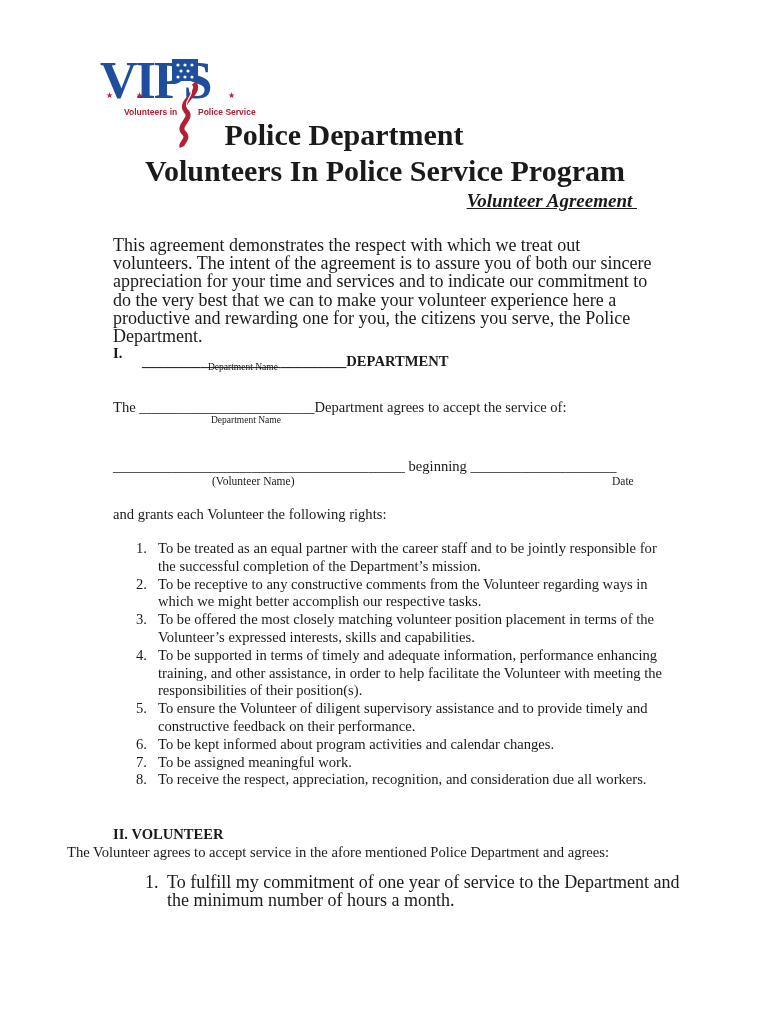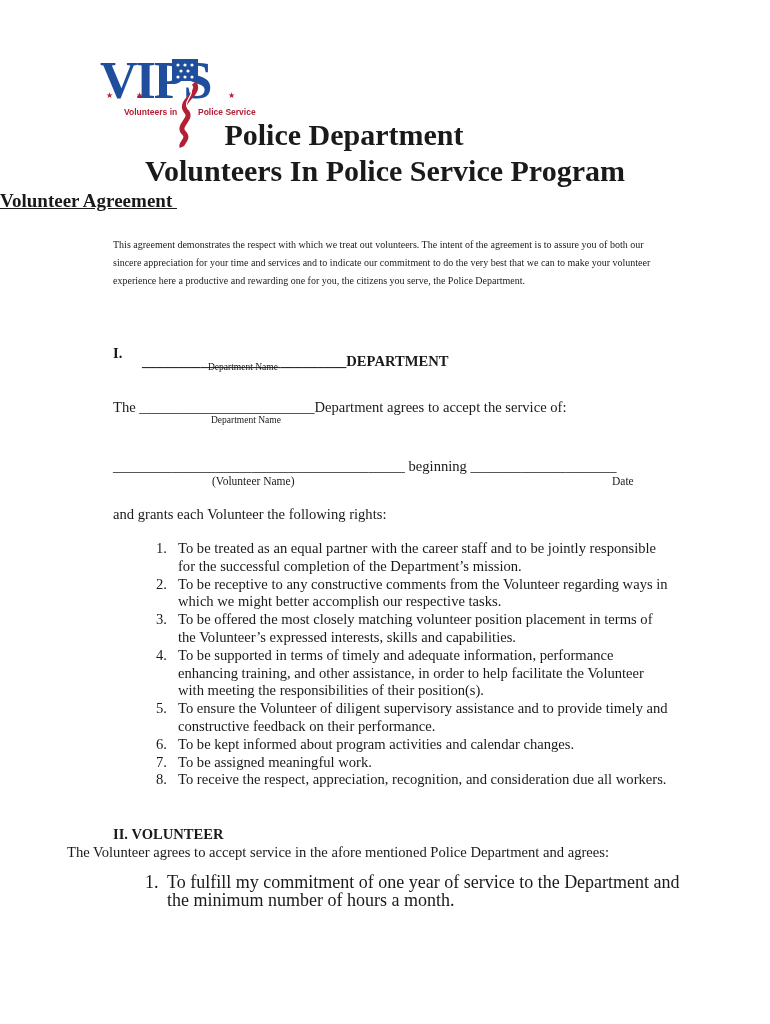"Volunteer Agreement" .title3 { font-style: none -> italic; text-align: left -> right }
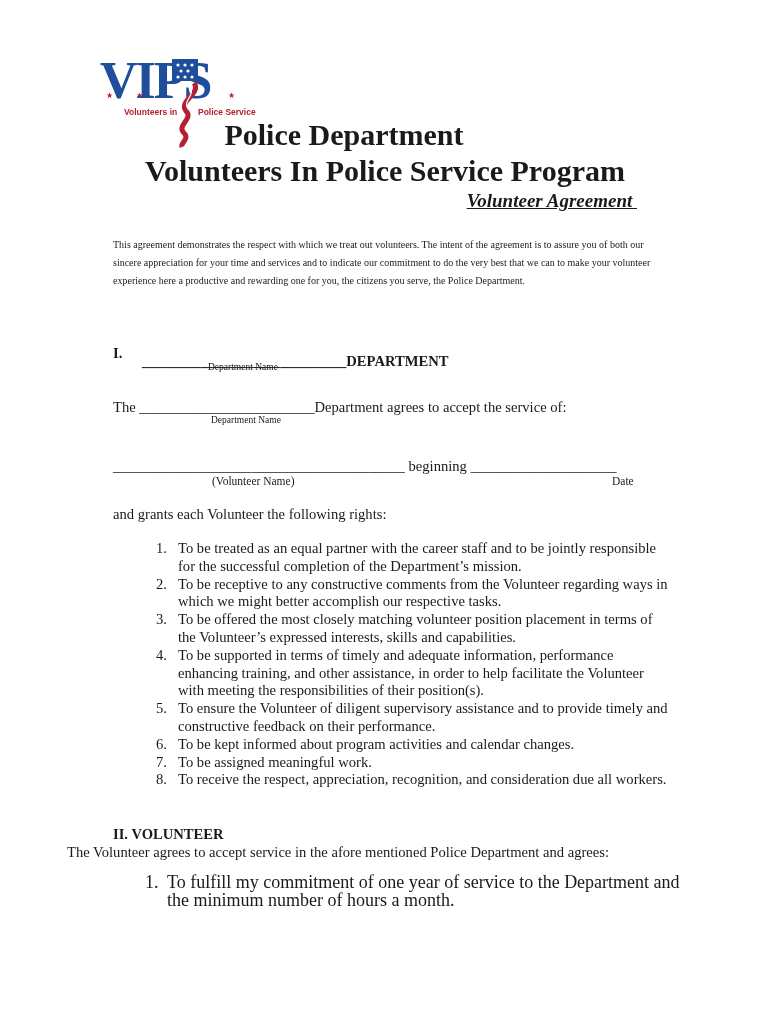"This agreement demonstrates the respect" .para { font-size: 10px -> 18px }
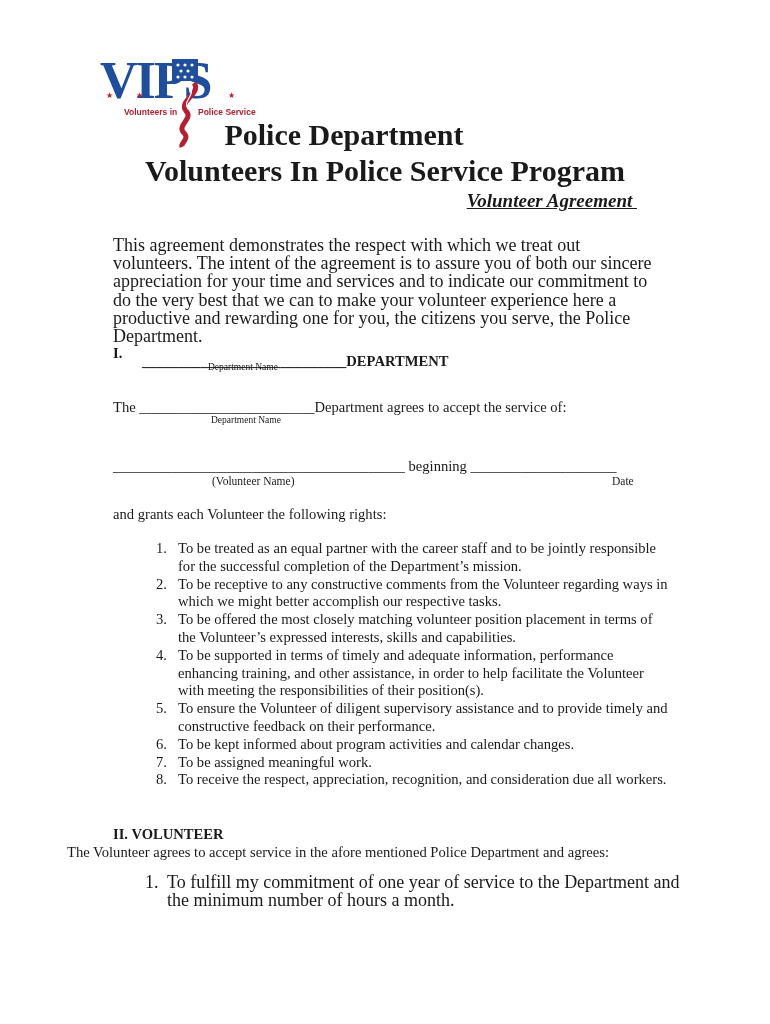"To be treated as an" ol.rights li { margin-left: 20px -> none }
